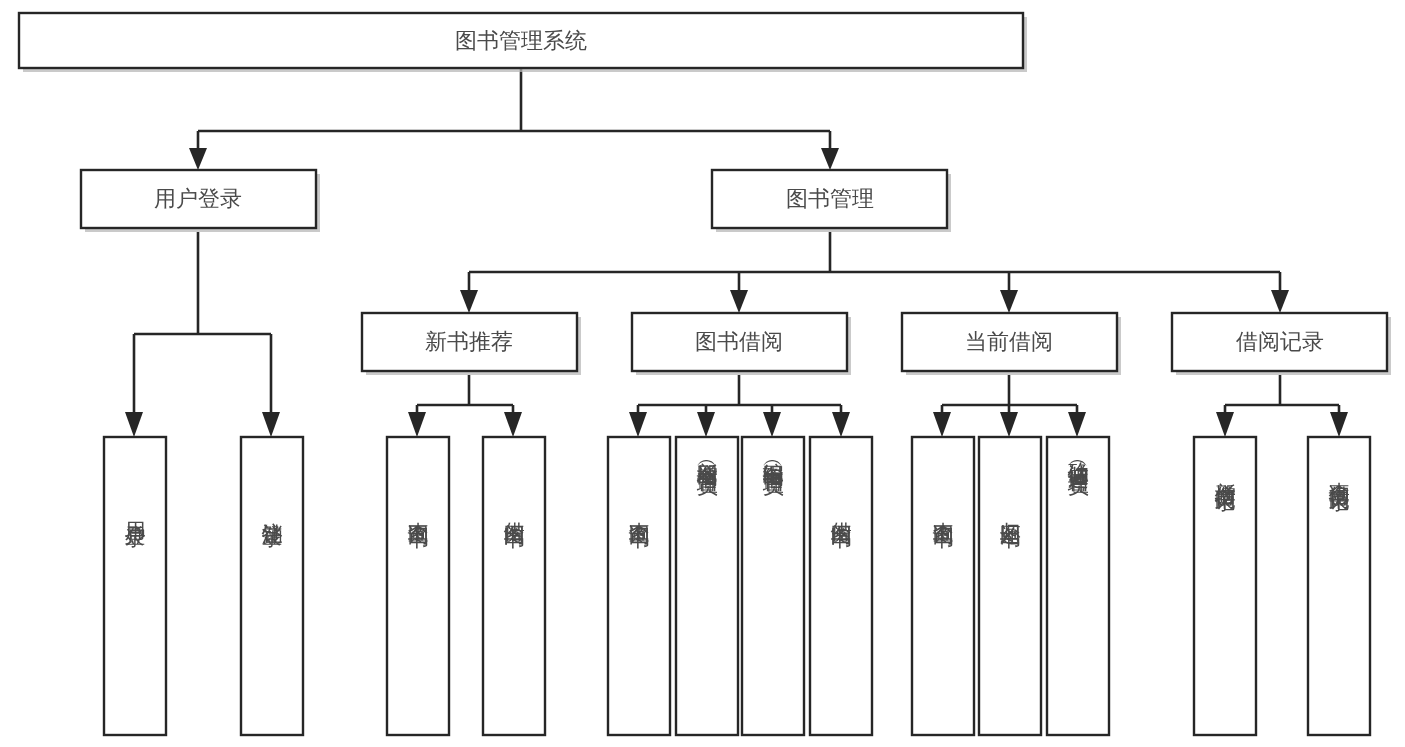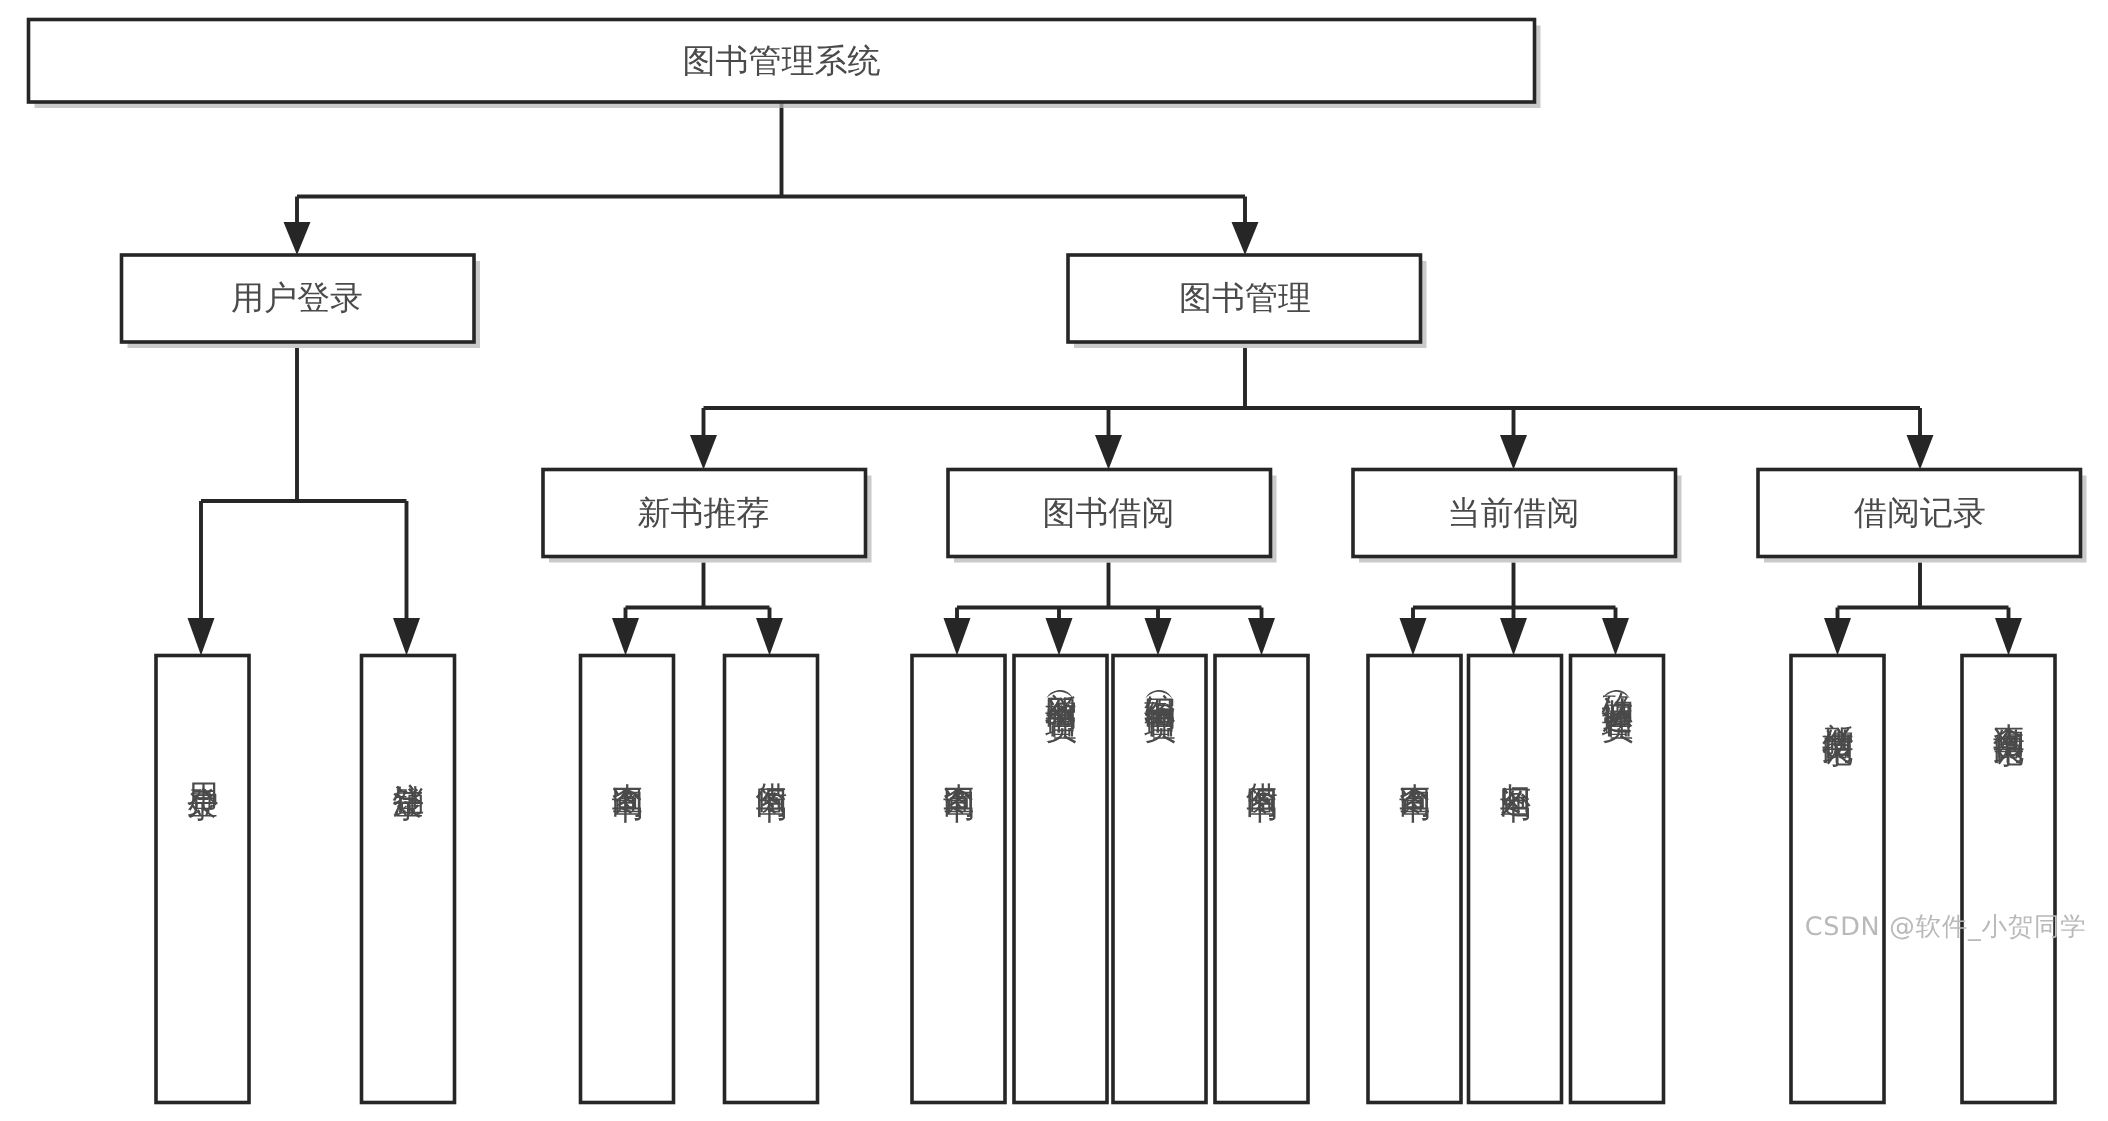"CSDN @软件_小贺同学" div.watermark { html: <div>CSDN @软件_小贺同学</div> -> none }
